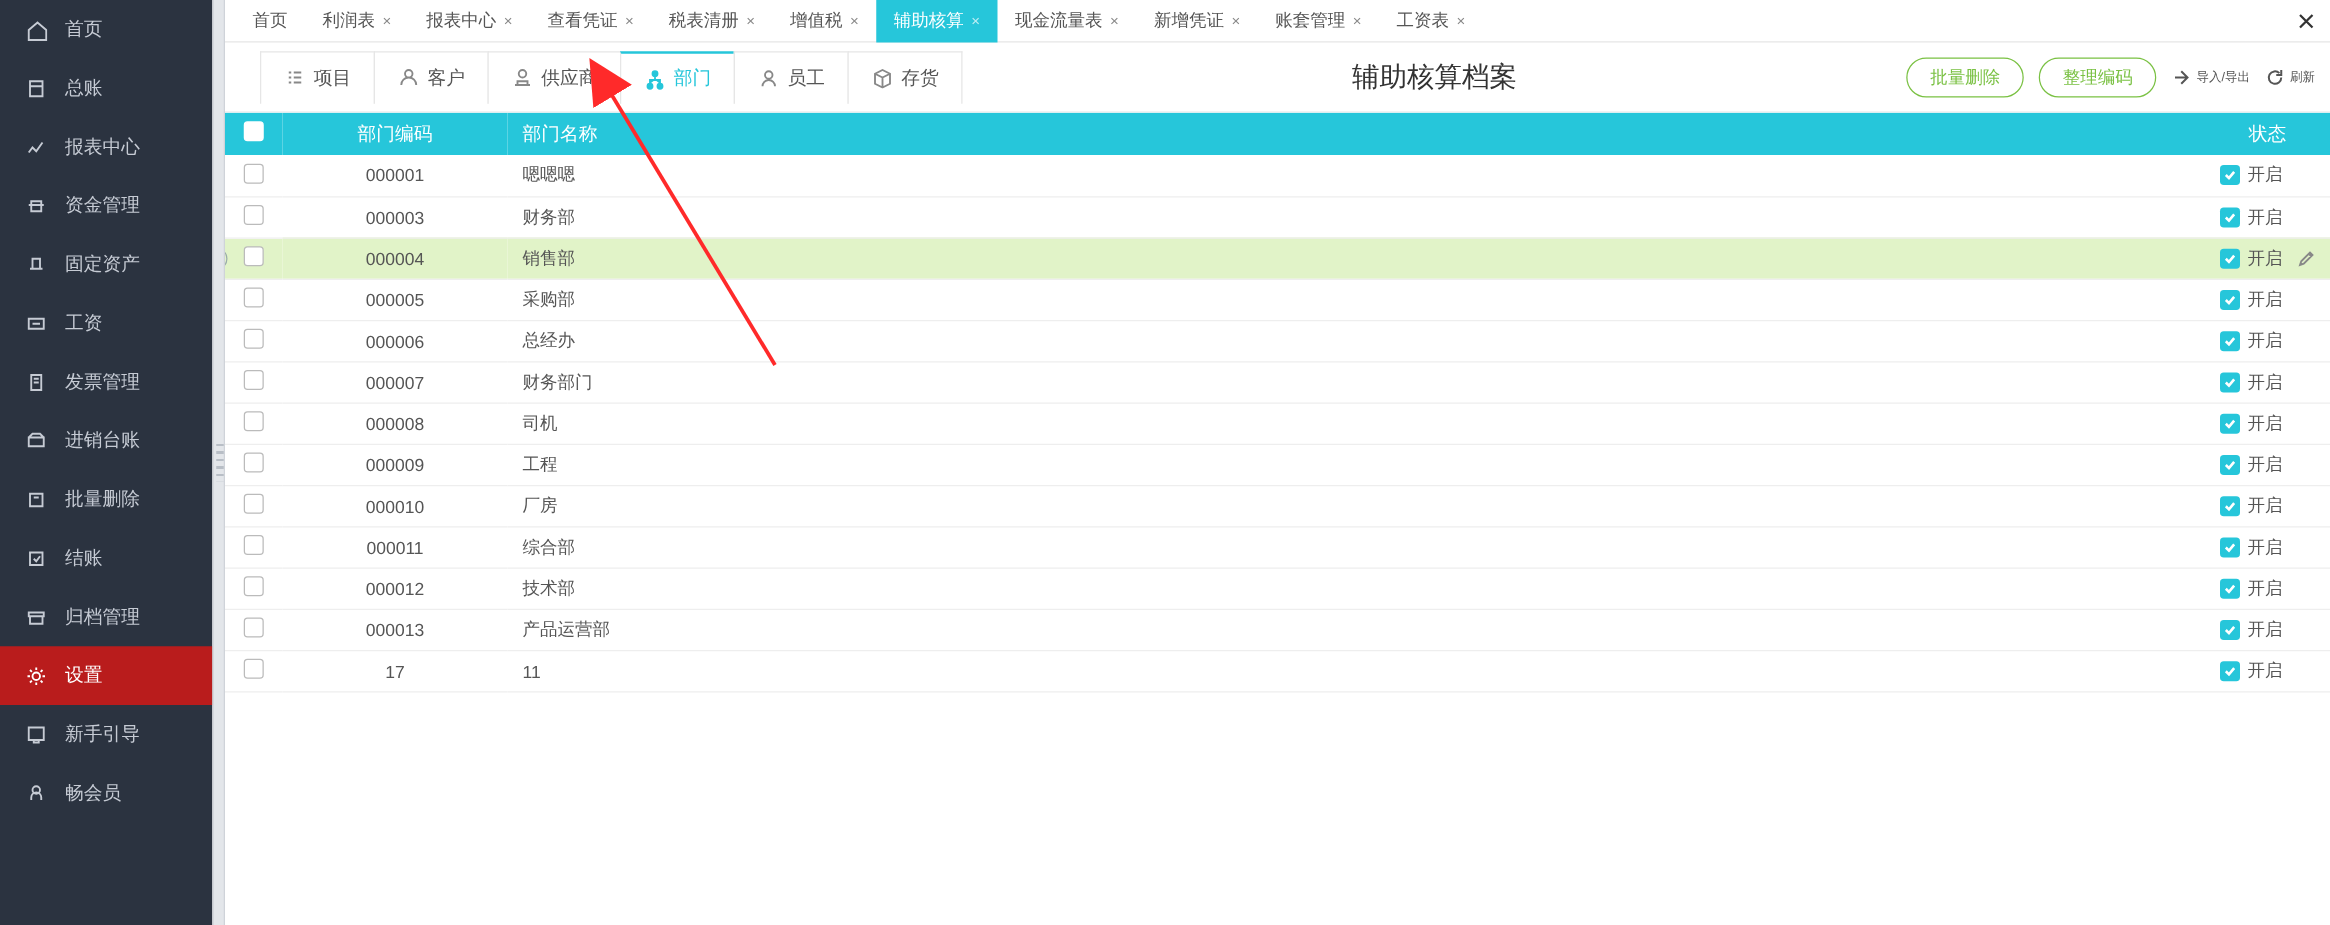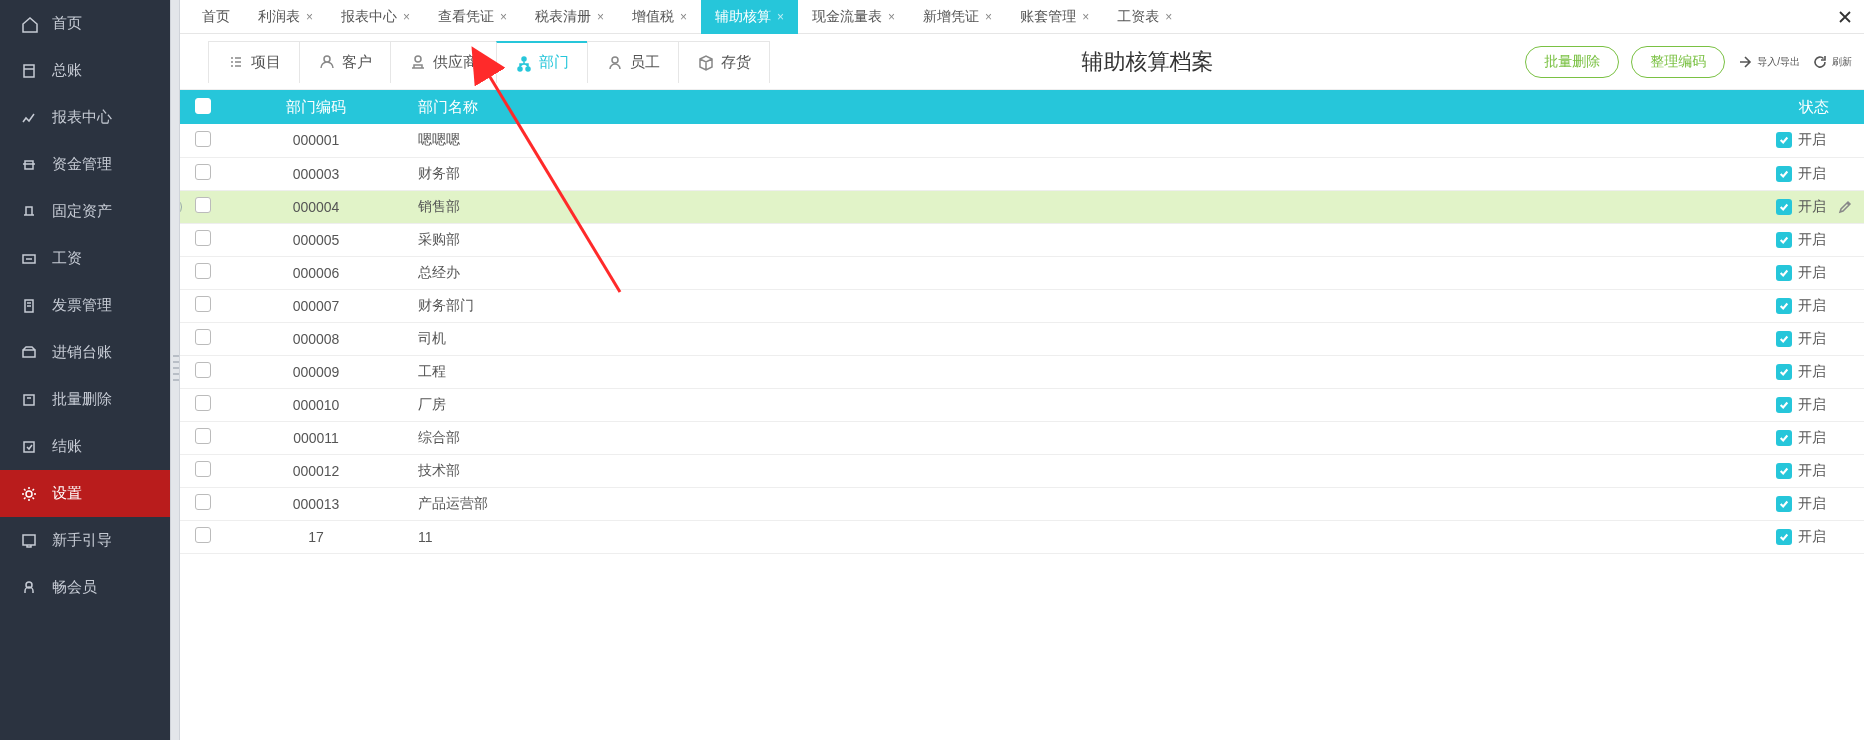"归档管理" div.sidebar-item { html: none -> <div> <span> <svg> <path></path> </svg> </span> <span>归档管理</span> </div> }
